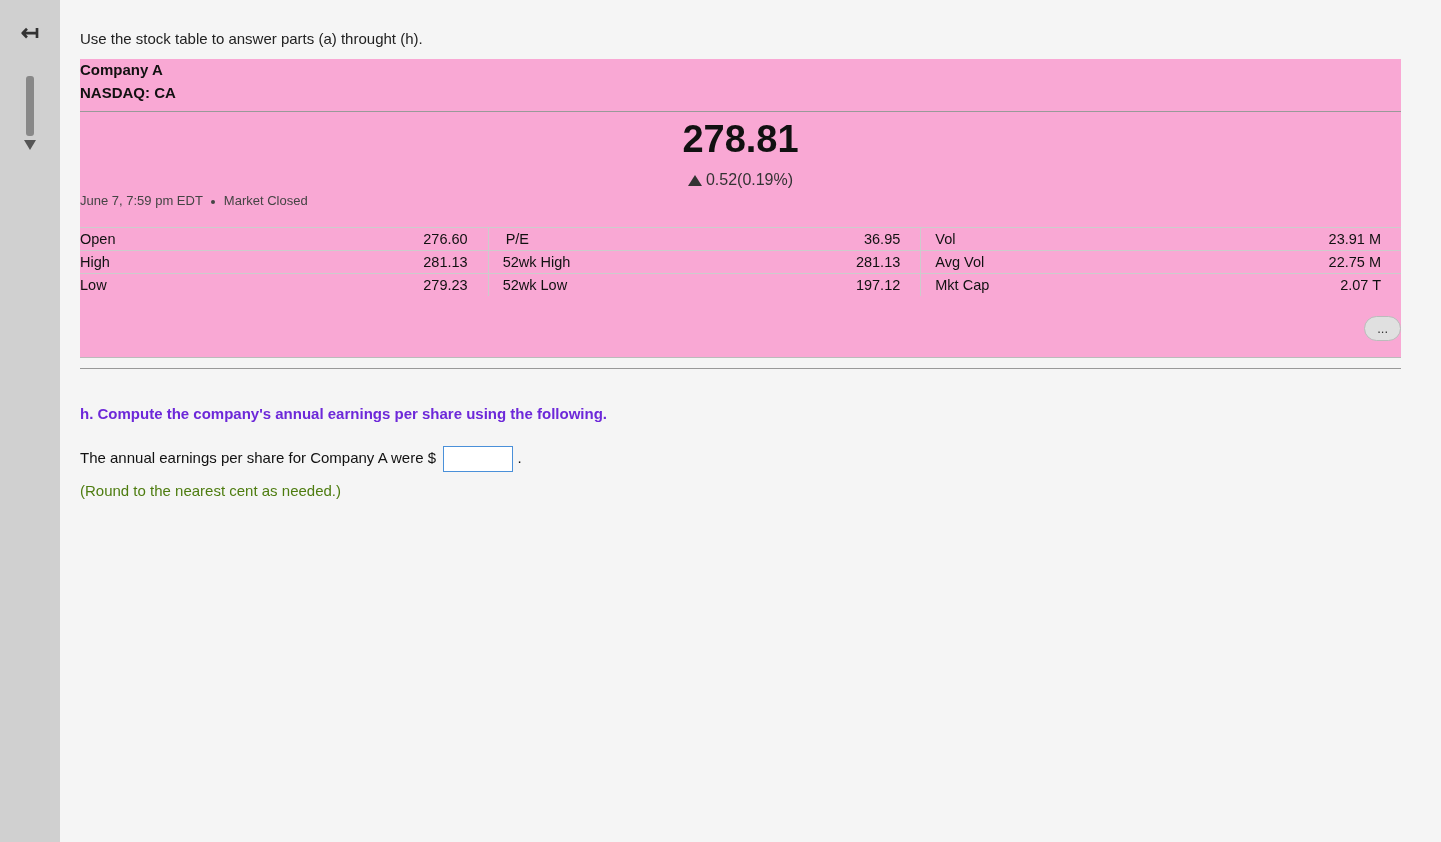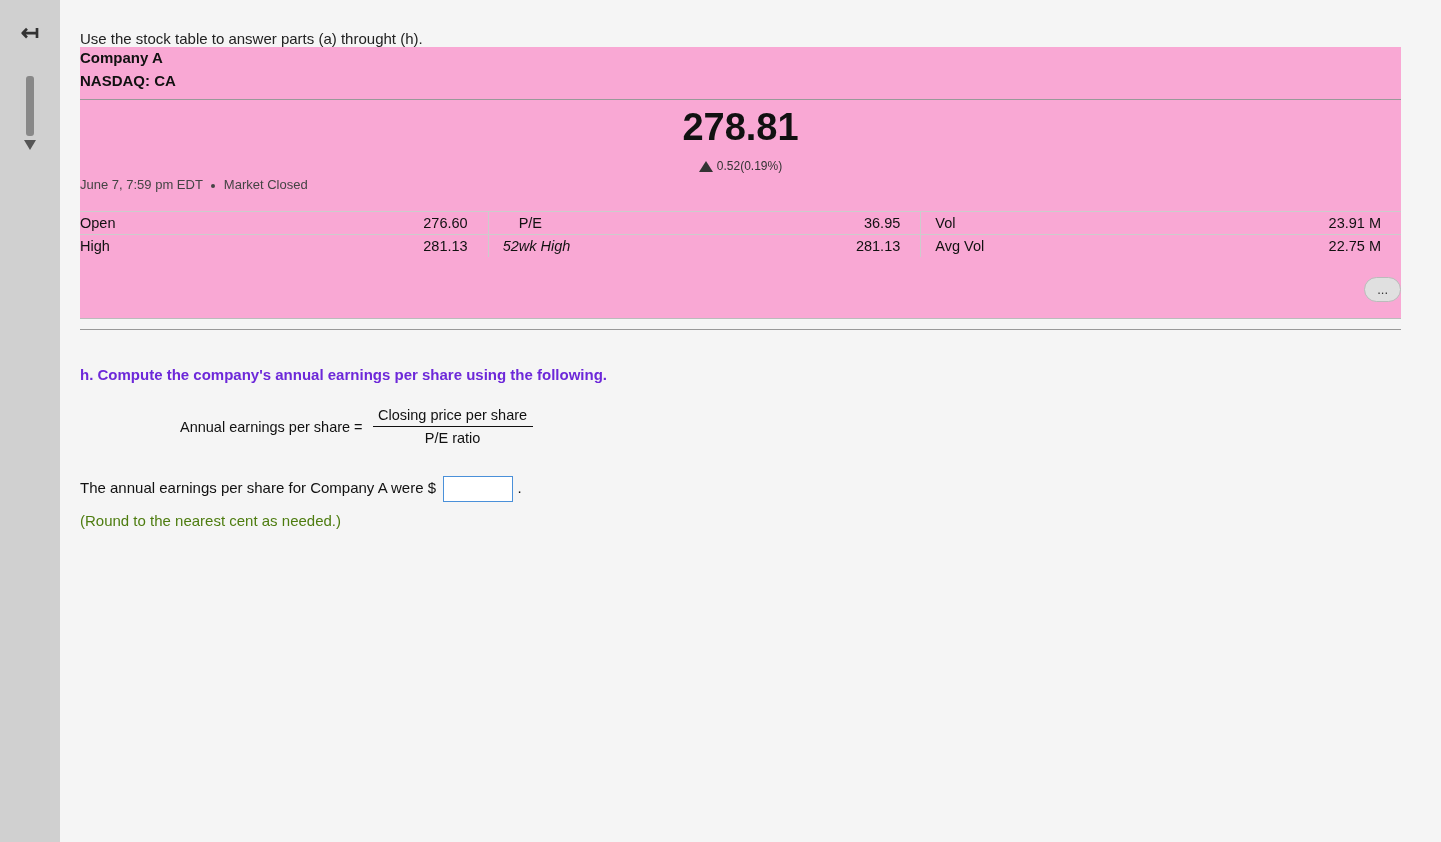"Use the stock table to" .instruction-text { margin-bottom: 0 -> 12px }
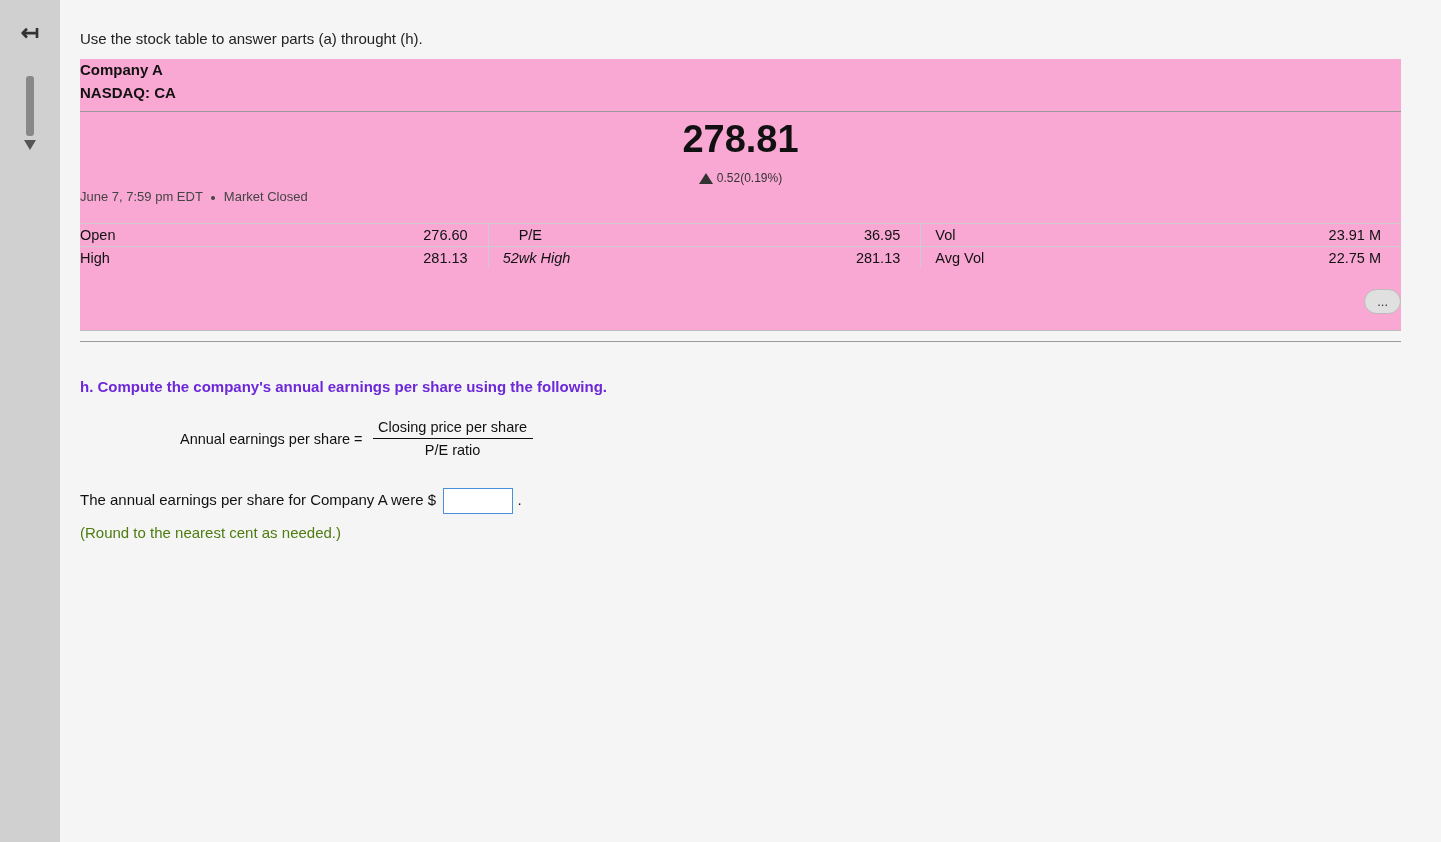"0.52(0.19%)" .price-change { font-size: 12px -> 16px }
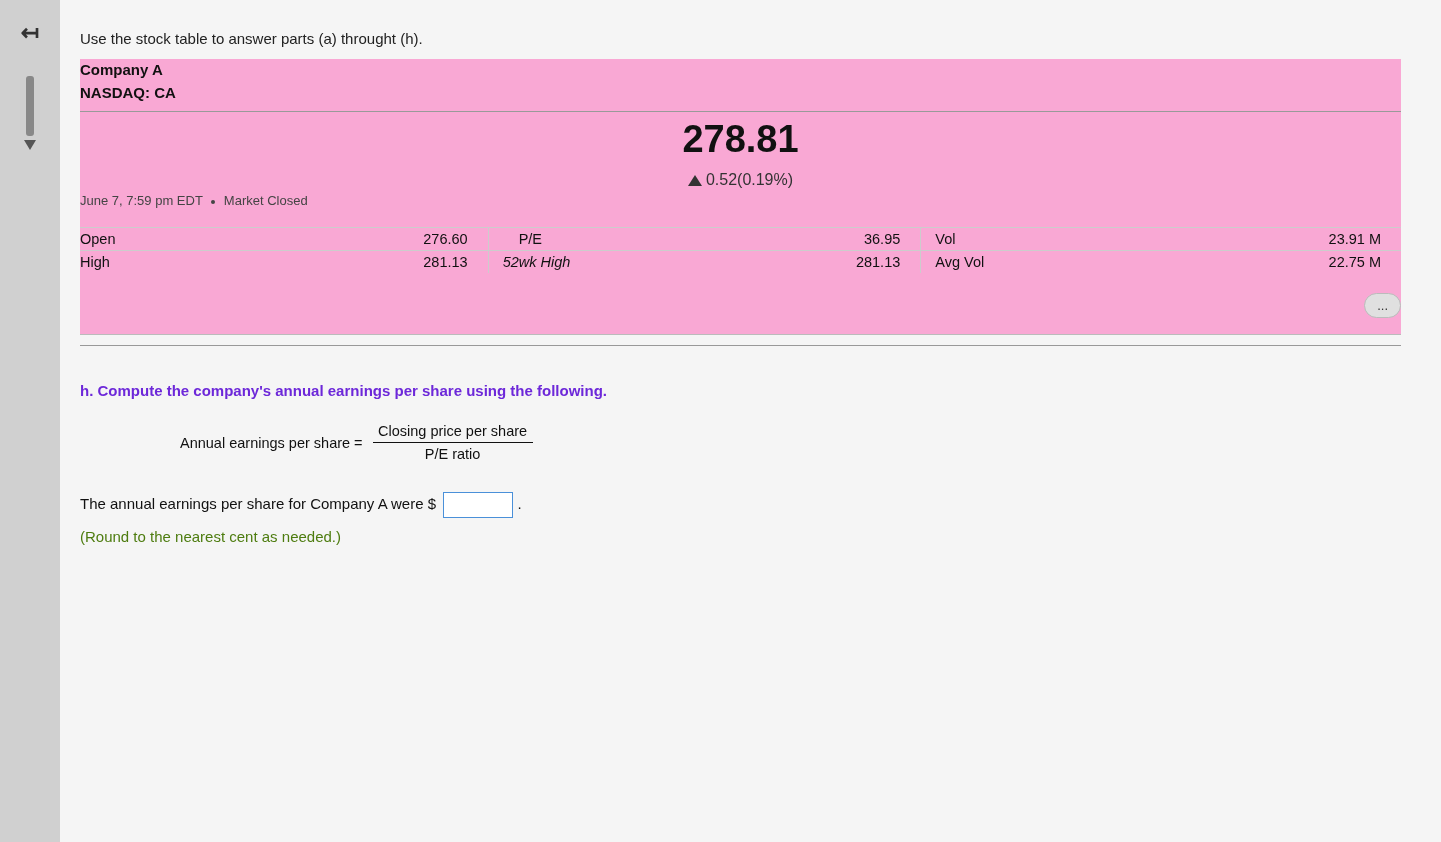"P/E" td.label { padding-left: 30px -> 17px }
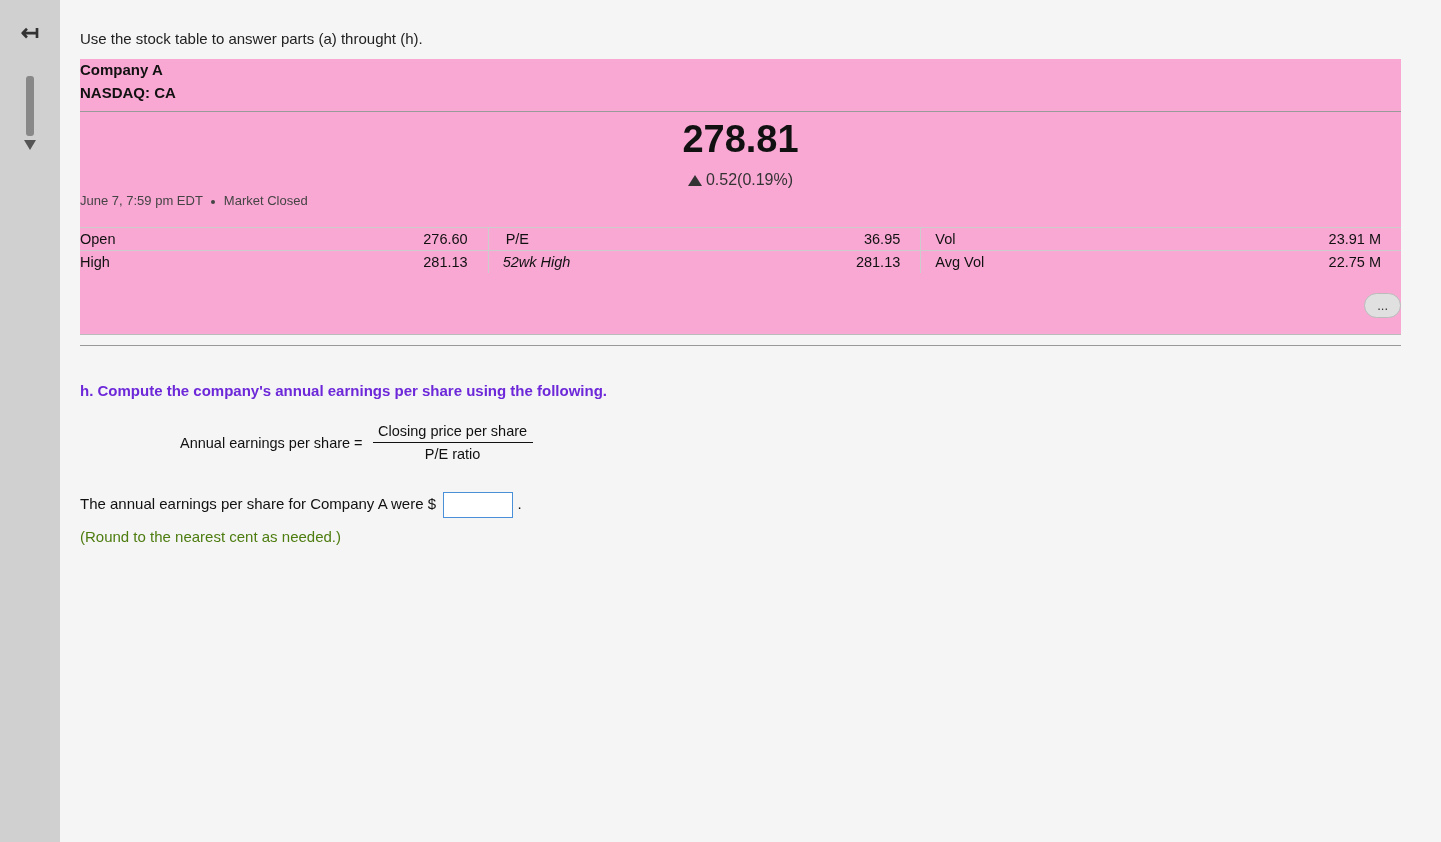"52wk High" td.label { font-style: italic -> none }
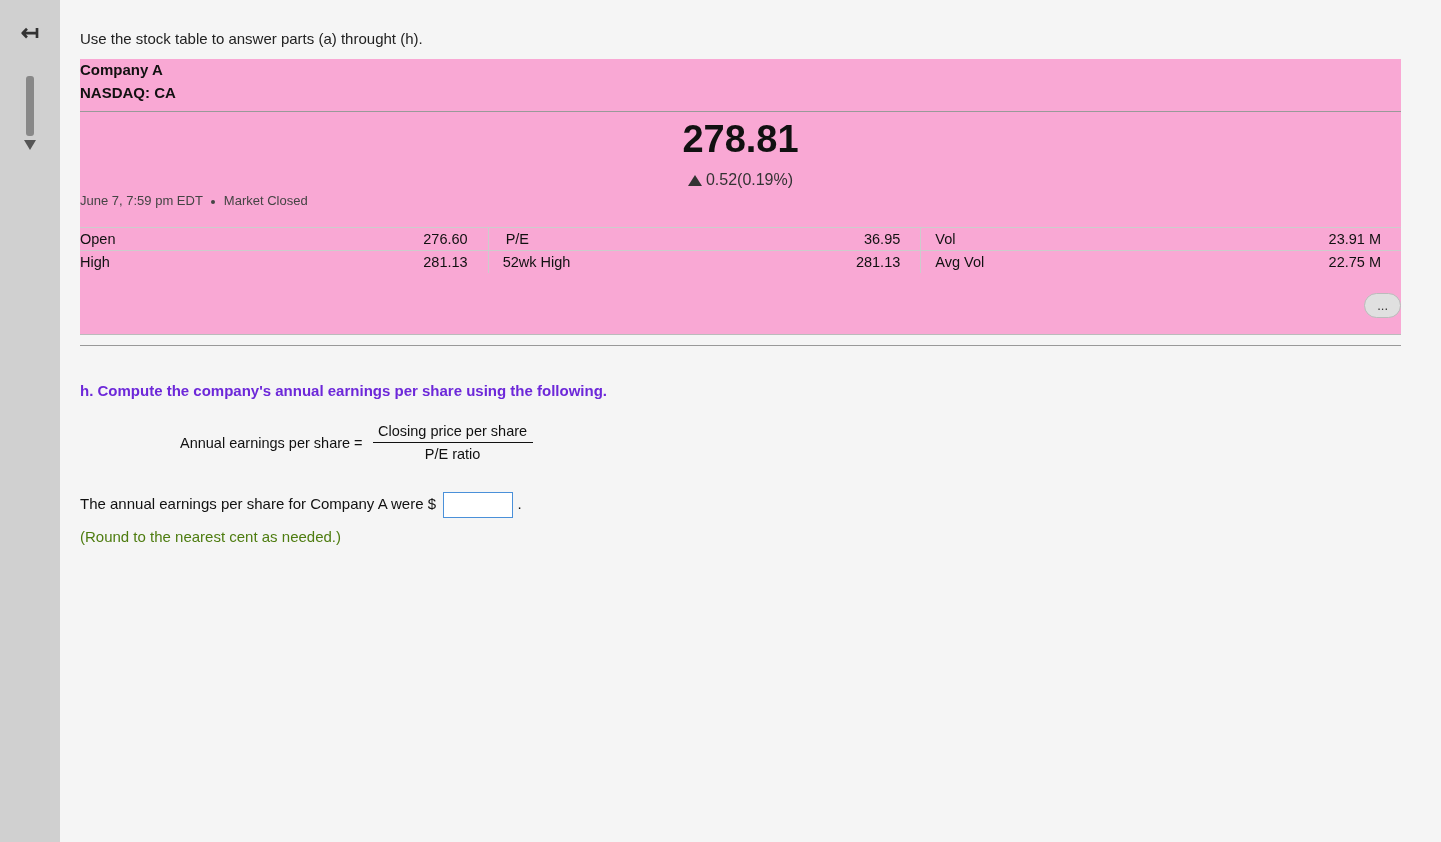"Low" tr { html: none -> <tr> <td>Low</td> <td>279.23</td> <td>52wk Low</td> <td>197.12</td> <td>Mkt Cap</td> <td>2.07 T</td> </tr> }
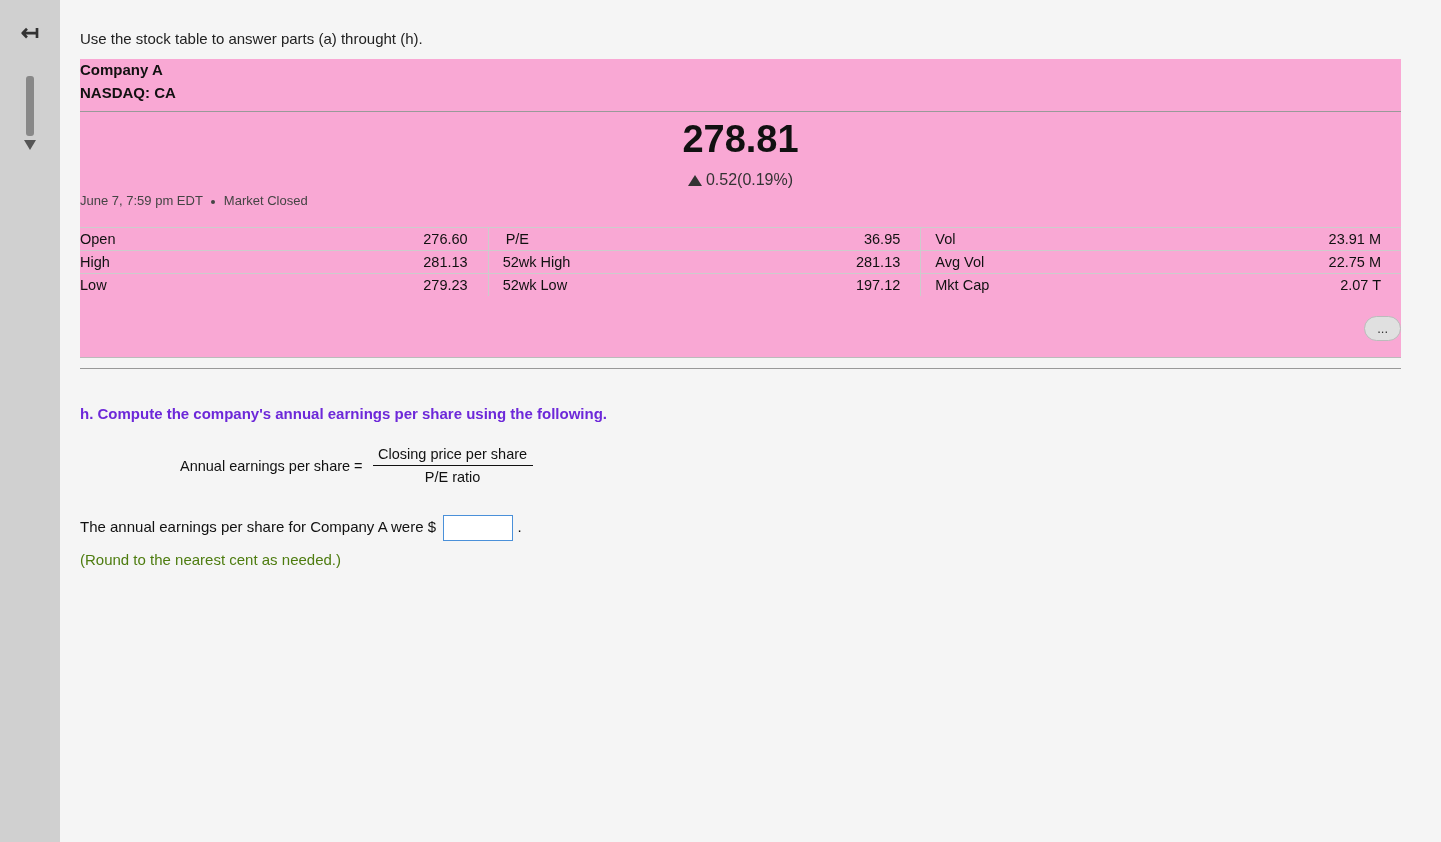"Annual earnings per share =" div.formula-section { html: <div> <span>Annual earnings per share =</span> <div> <div>Closing price per share</div> <div>P/E ratio</div> </div> </div> -> none }
